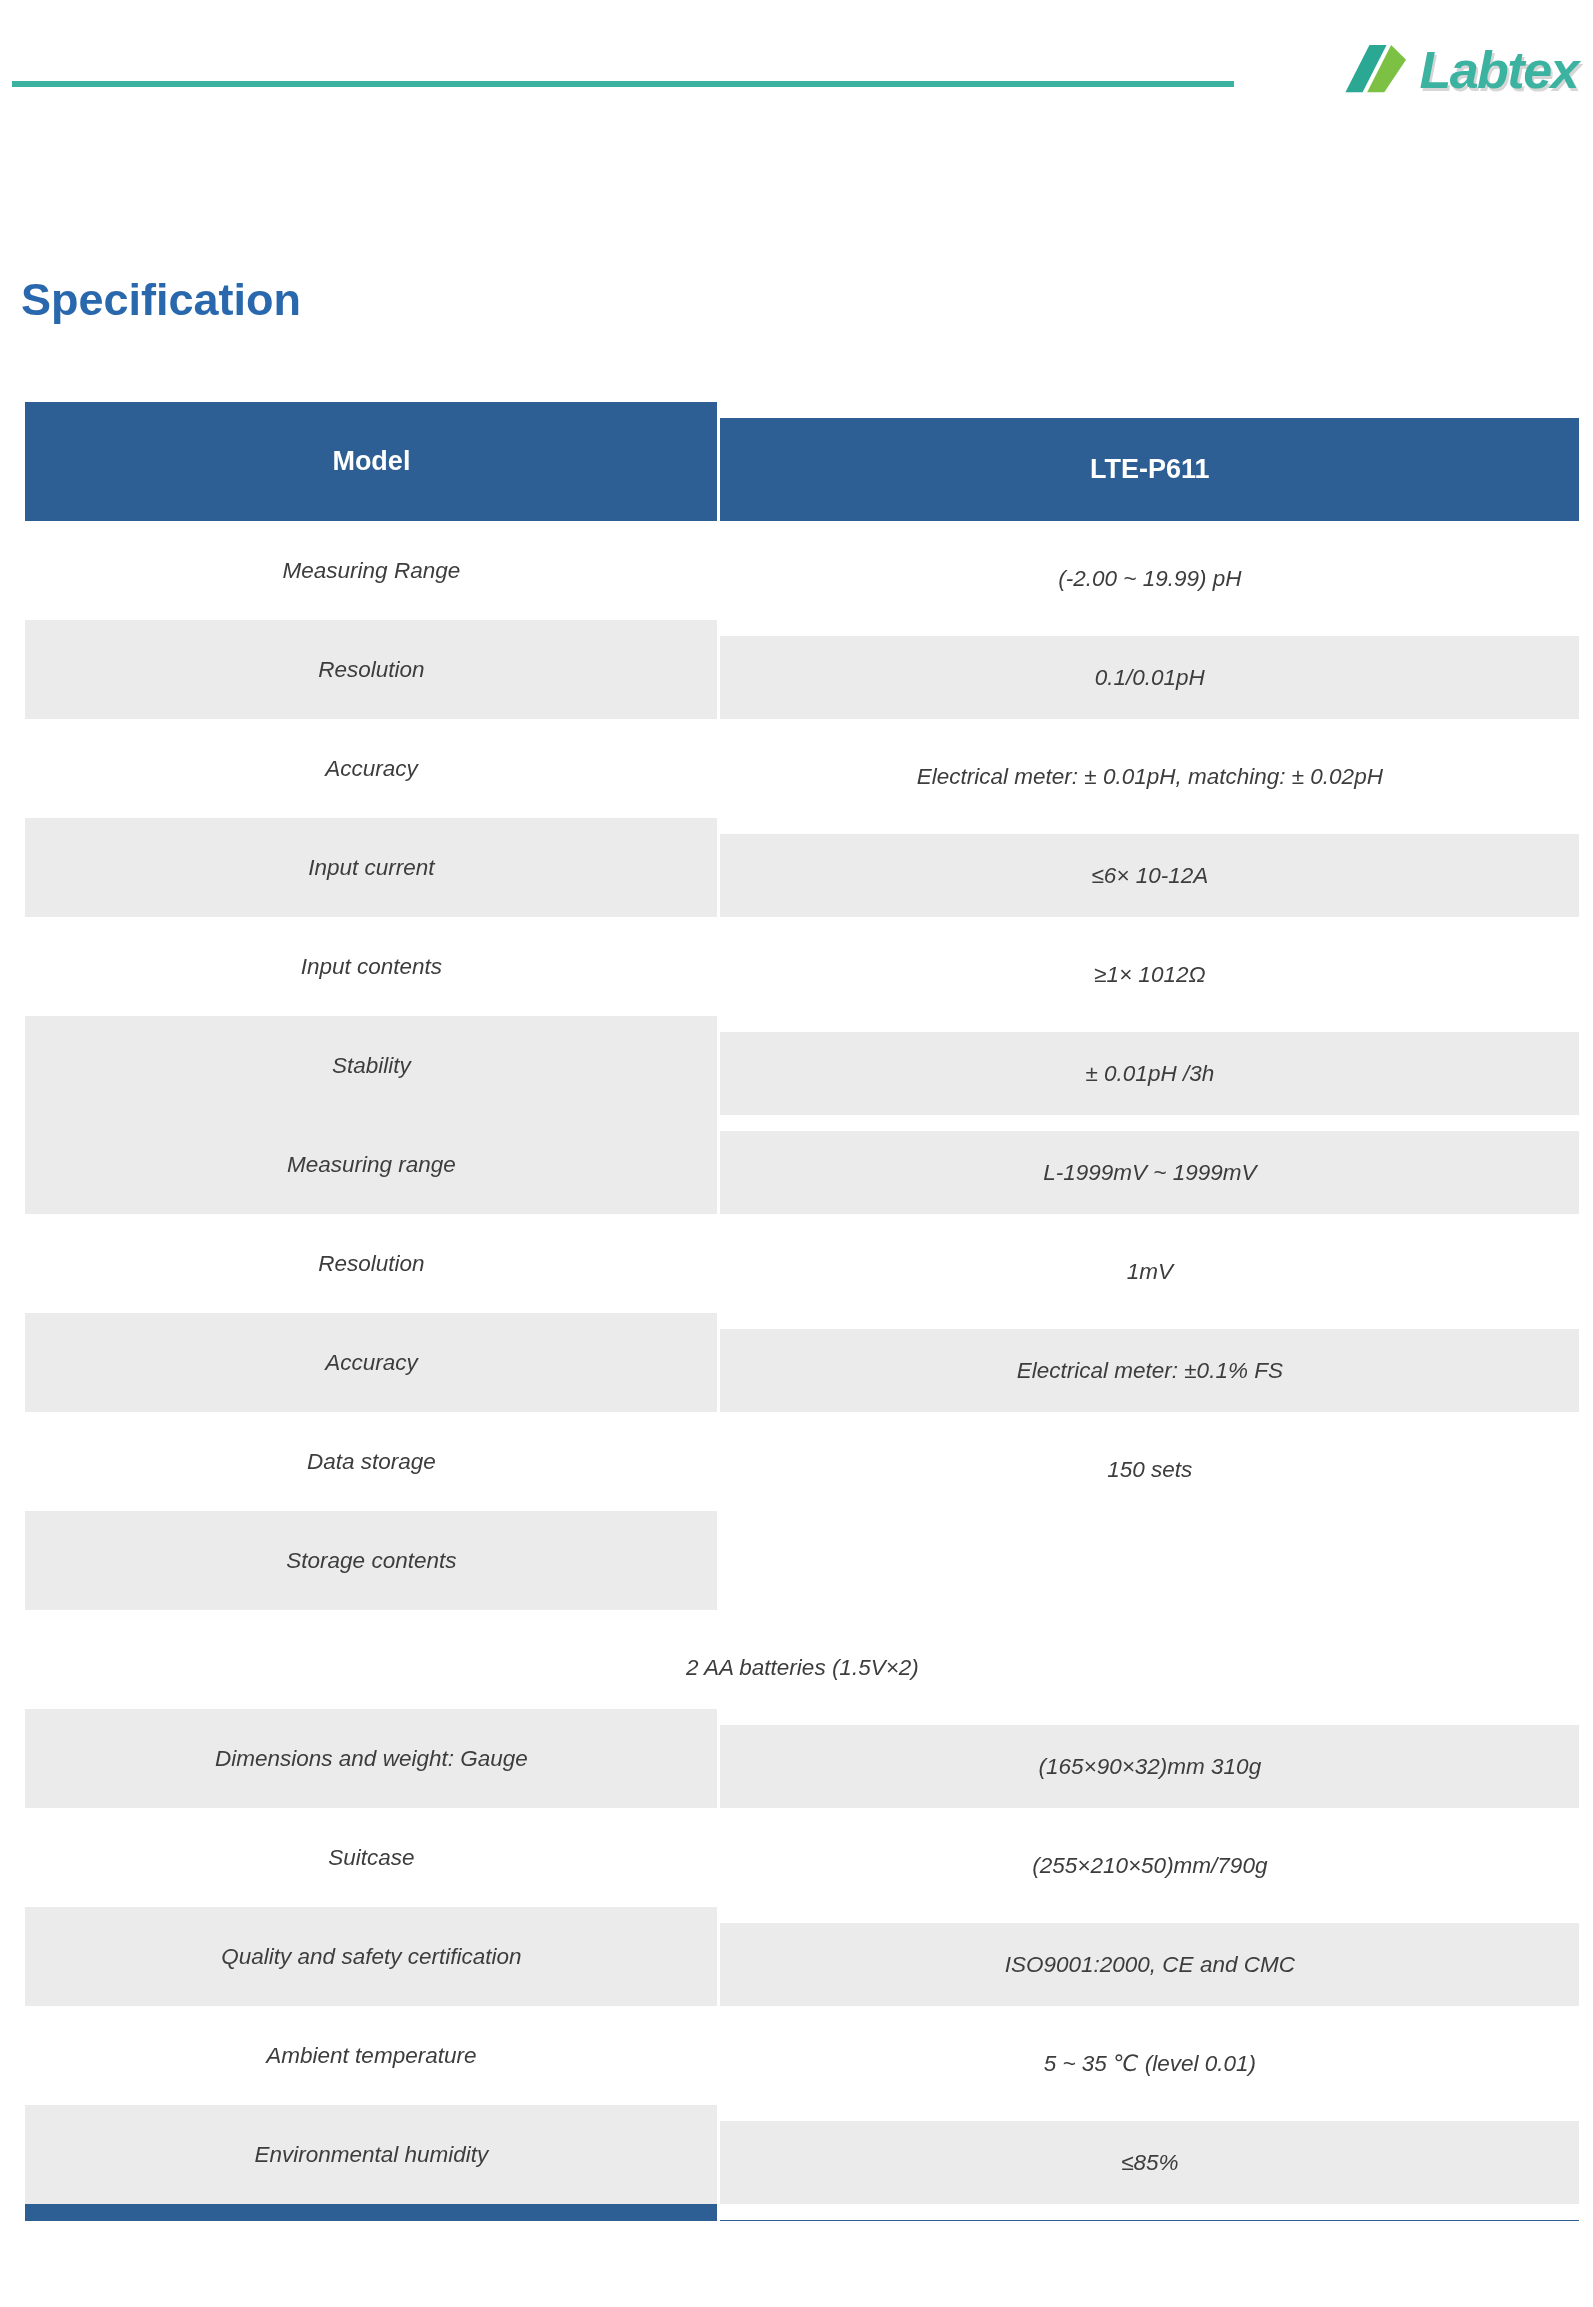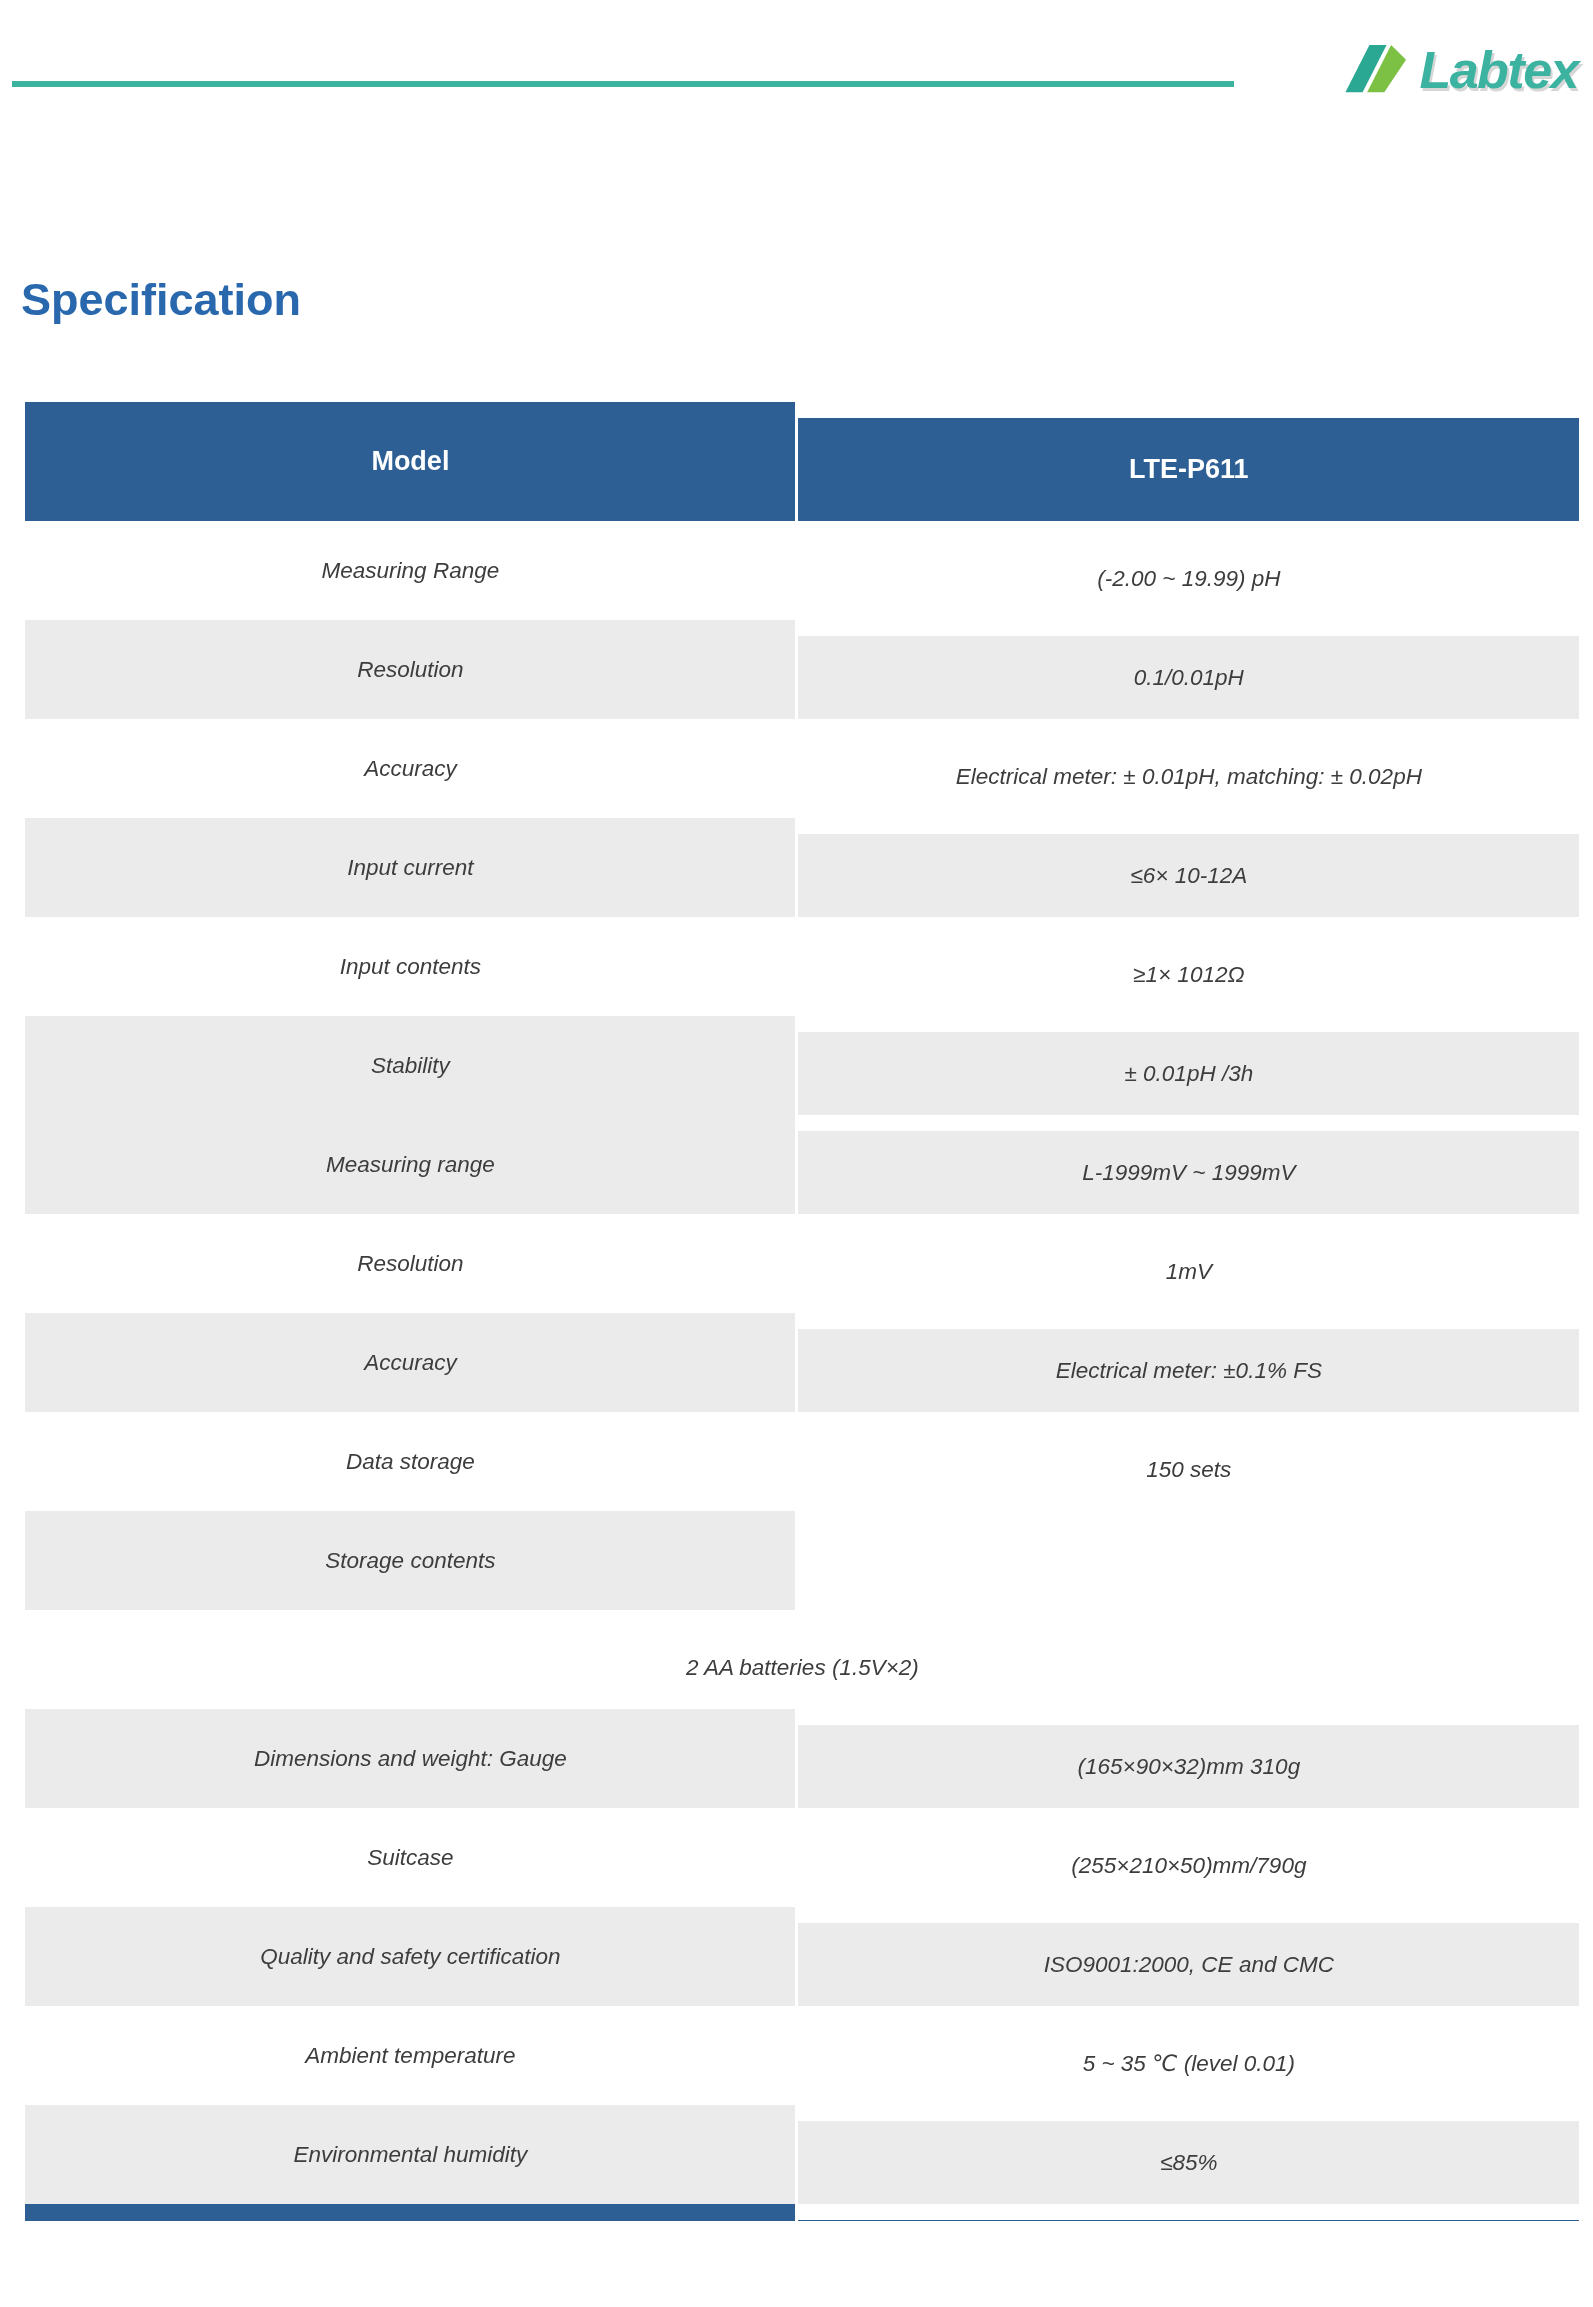"Model" .cell.left { width: 770px -> 692px }
